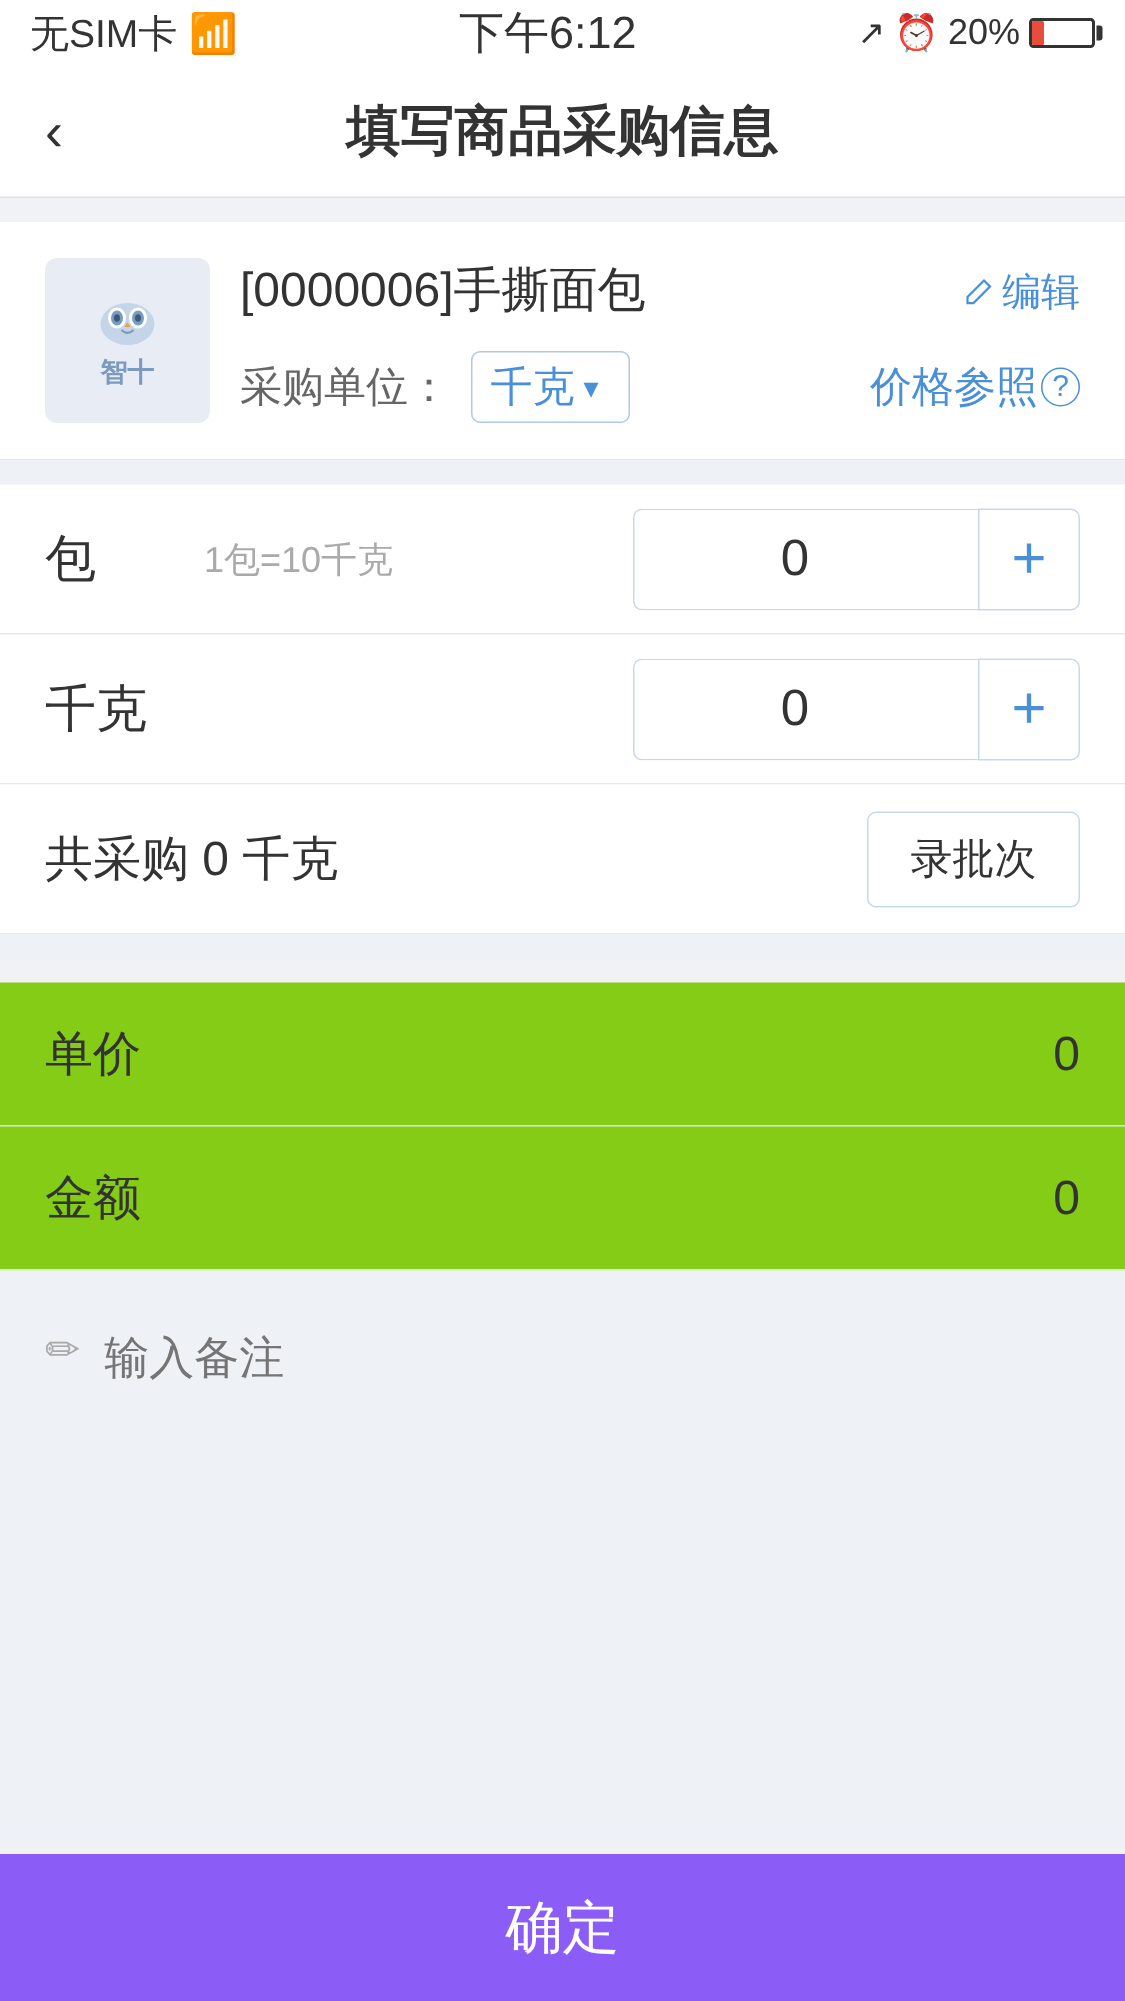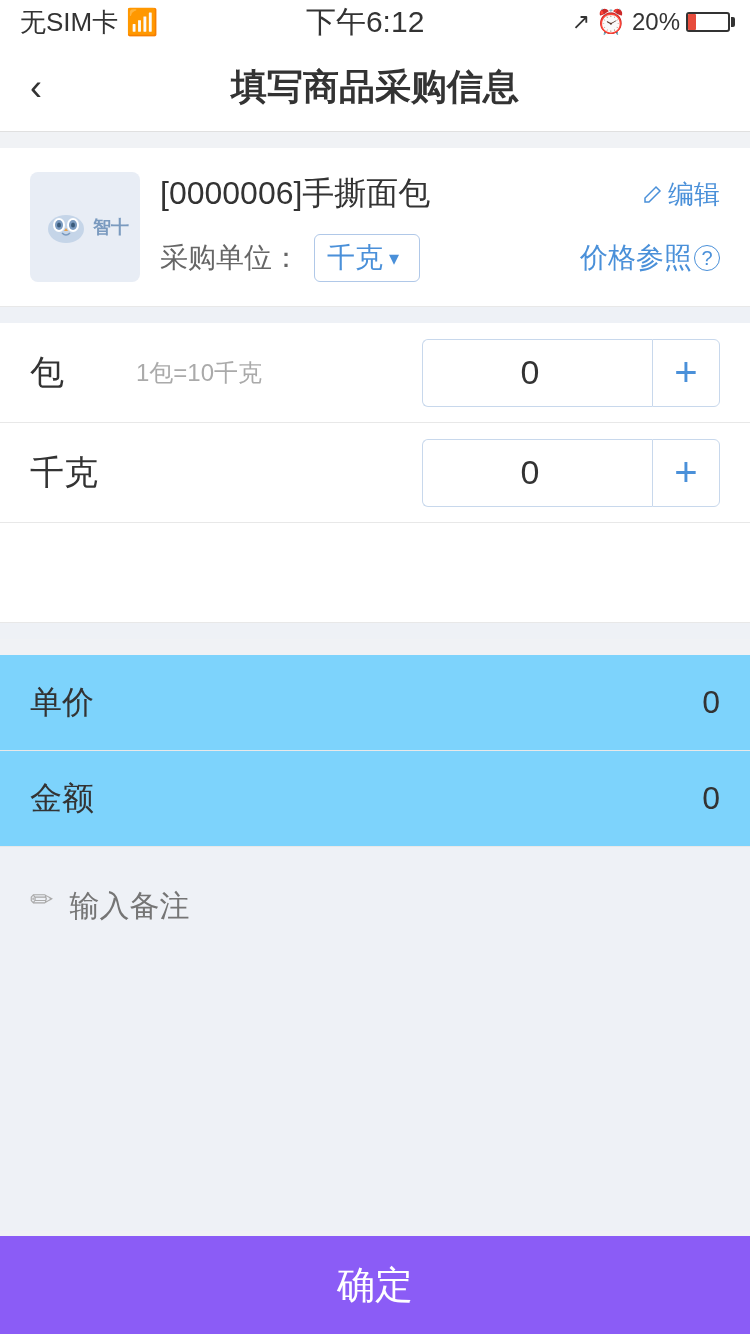"智十" .product-thumb-inner { flex-direction: row -> column }
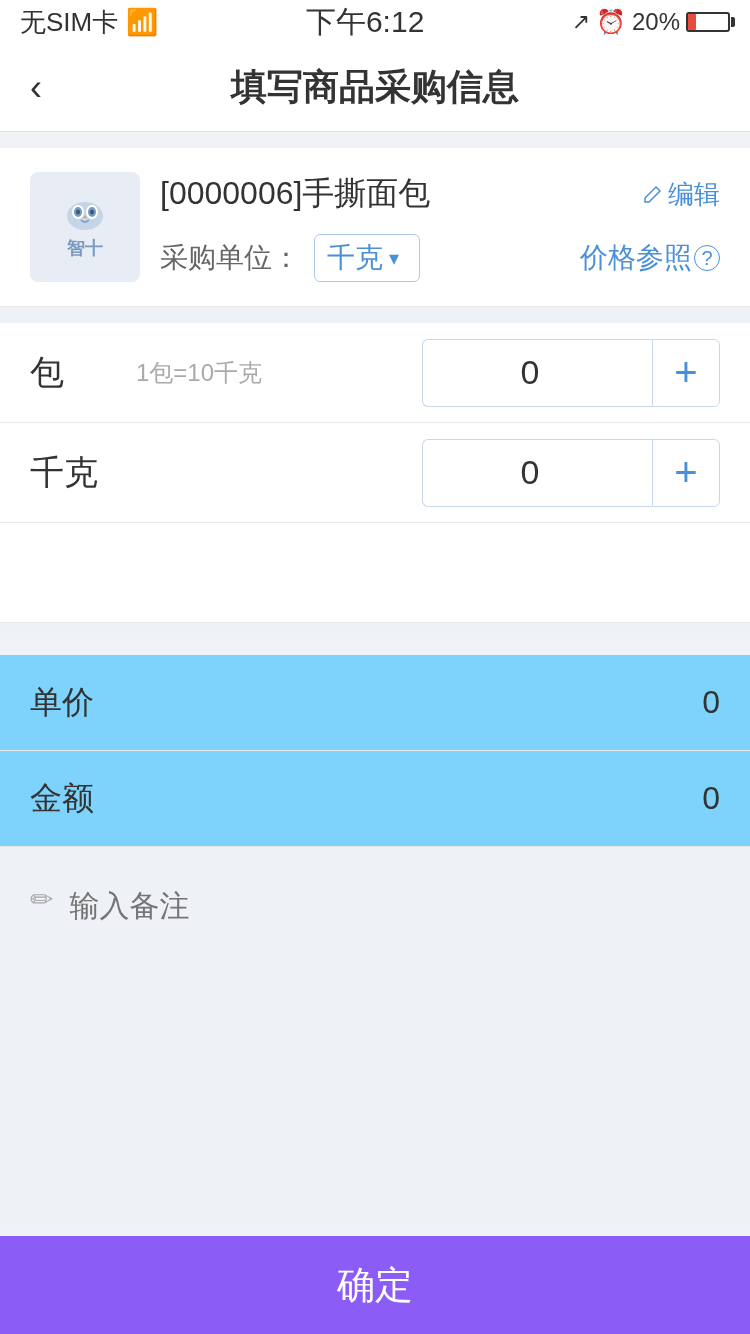"共采购 0 千克" span.summary-text { html: none -> <span> <span>共采购</span> <span> </span> <span>0</span> <span> </span> <span>千克</span> </span> }
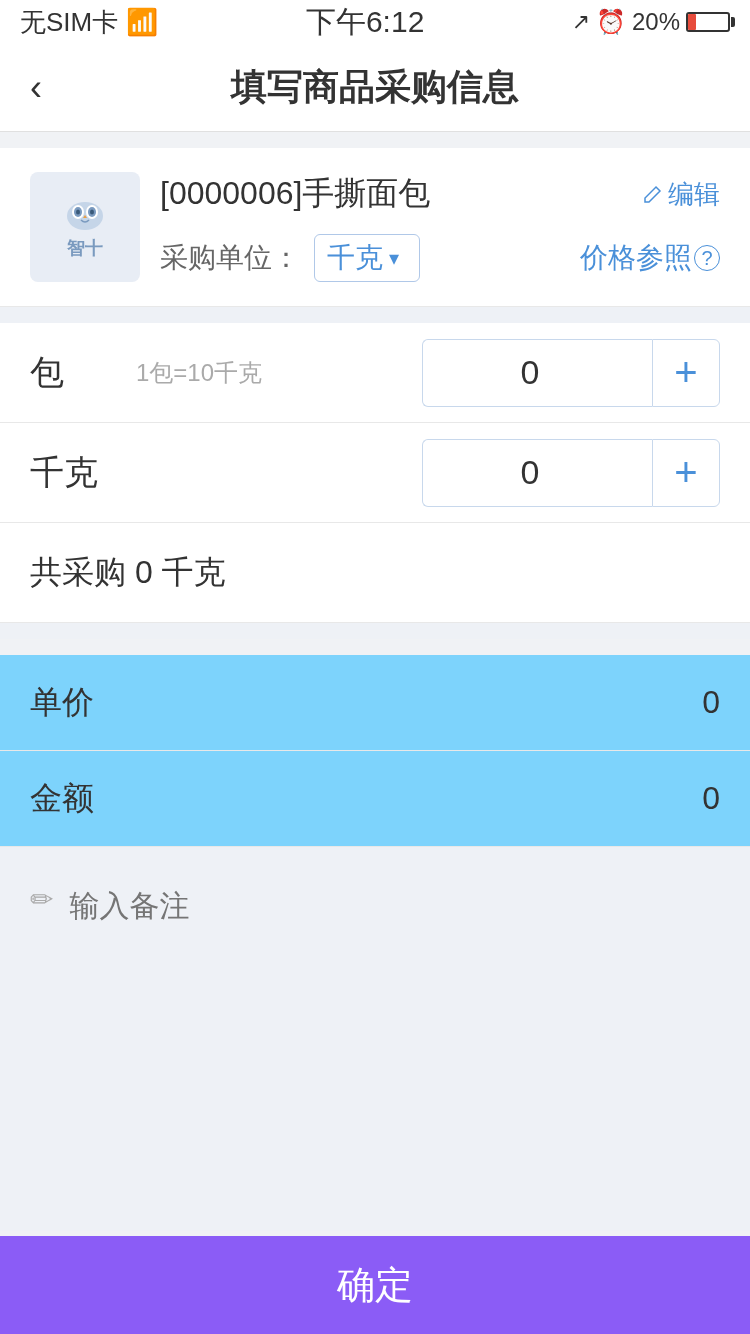"录批次" button.record-btn { html: none -> <button>录批次</button> }
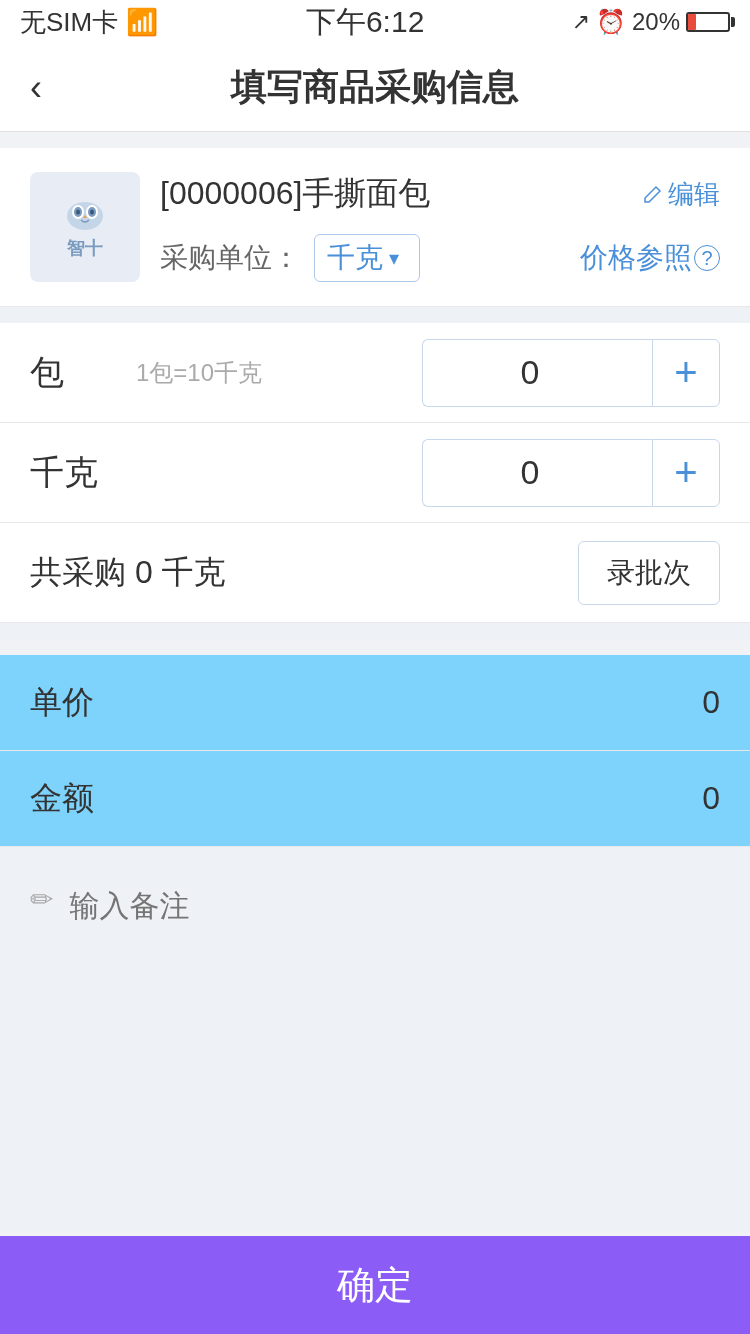"单价" .info-section { background: #7dd3fc -> #84cc16 }
